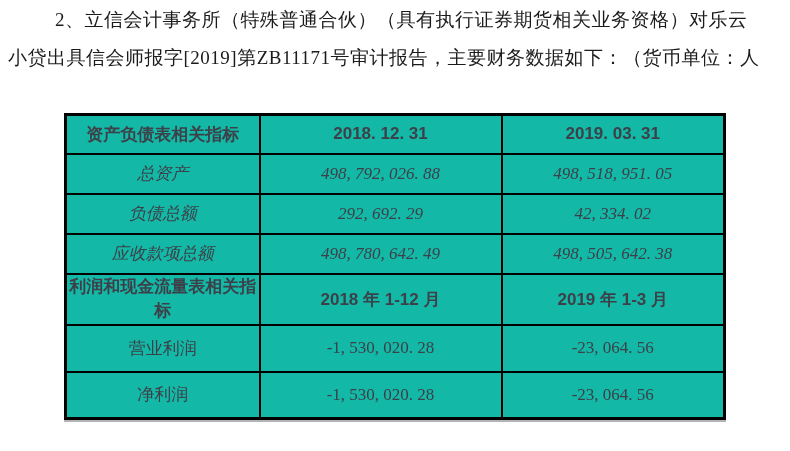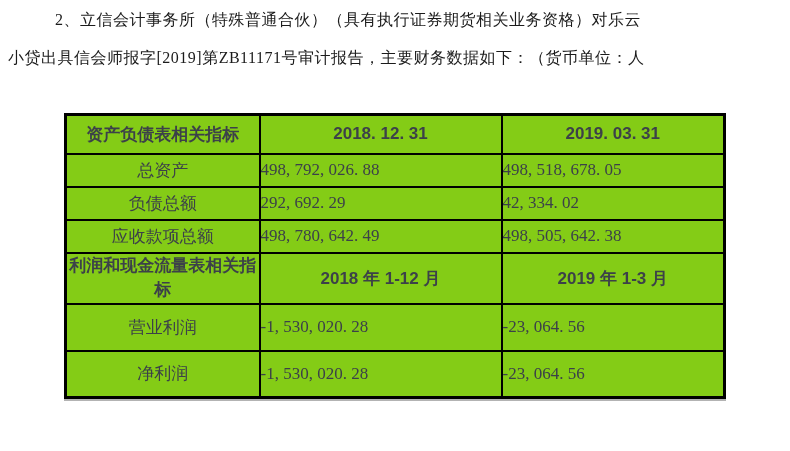"2、立信会计事务所（特殊普通合伙）（具有执行证券期货相关业务资格）对乐云" .para { font-size: 16px -> 19px }
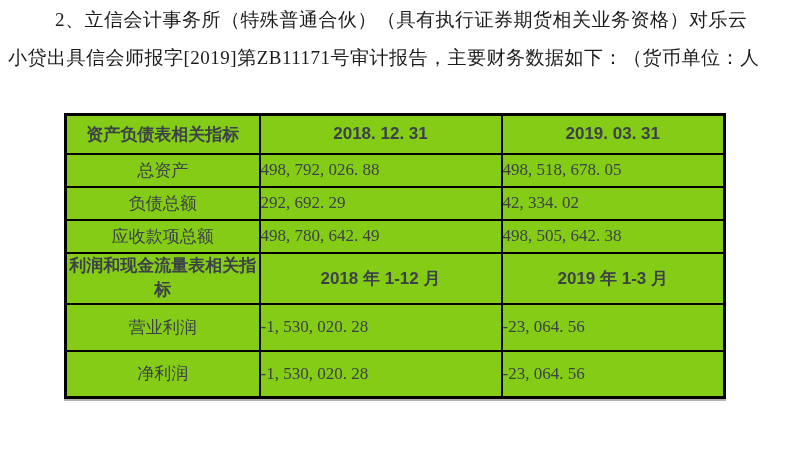"资产负债表相关指标" .fin-table { background: #84cc16 -> #14b8a6 }
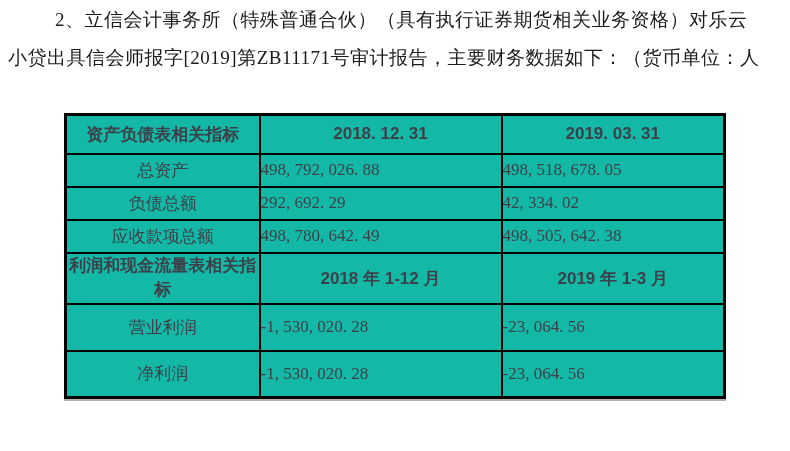"总资产" tr.h-data { font-style: none -> italic; height: 33px -> 40px }
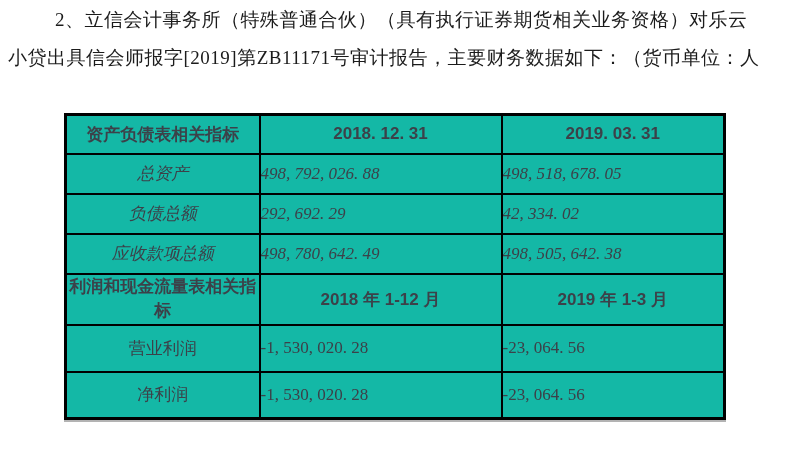"498, 792, 026. 88" .num { text-align: left -> center }
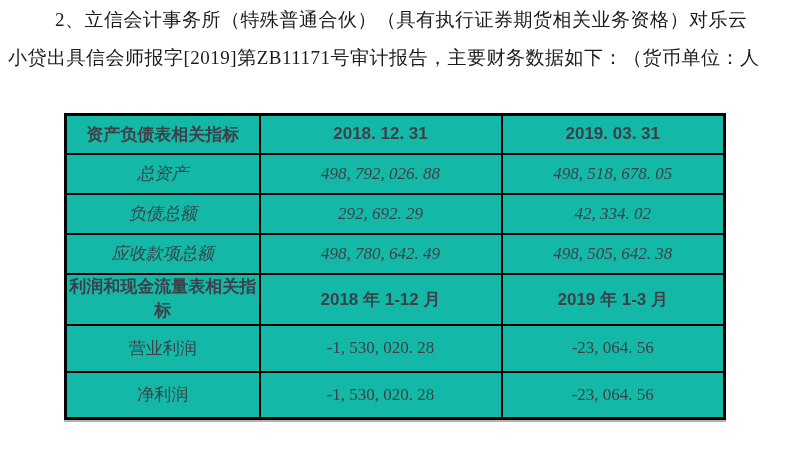"498, 518, 678. 05" td.num { text: 678 -> 951 }
